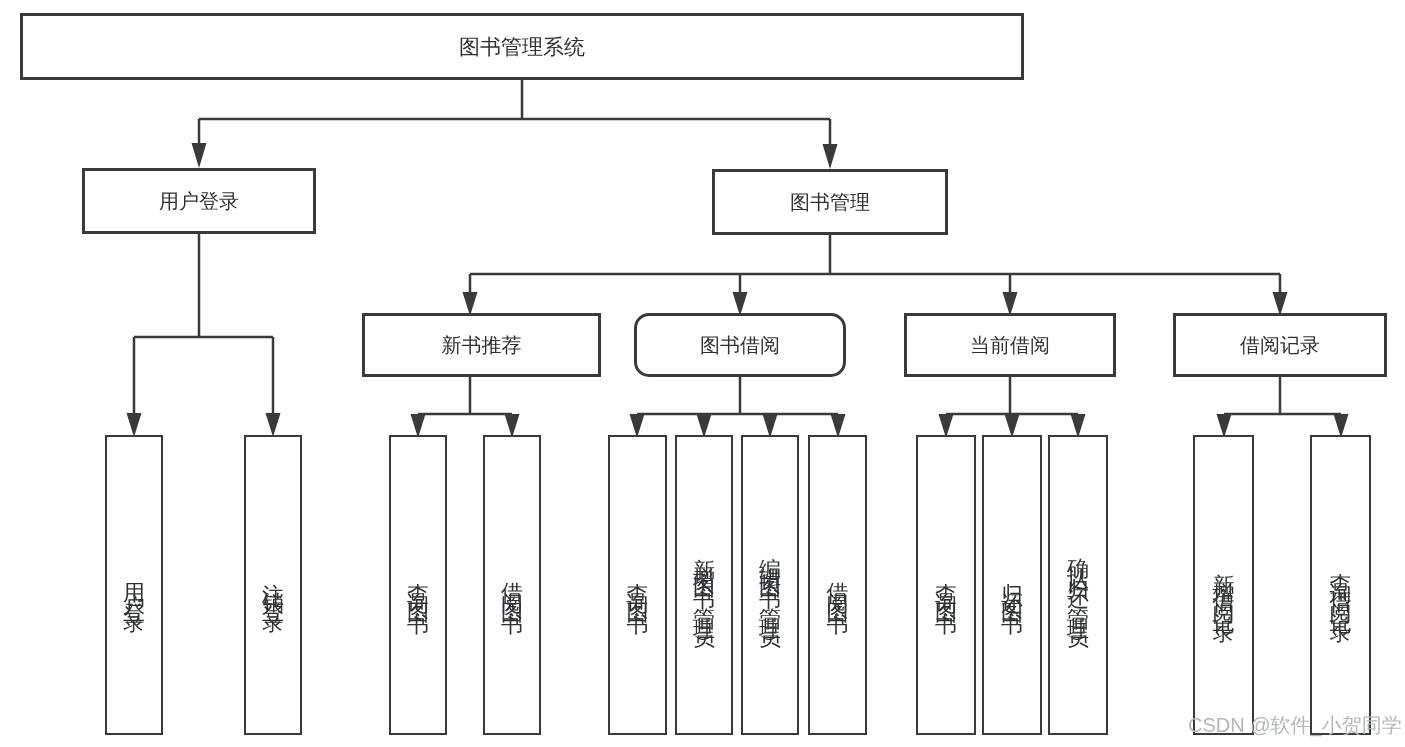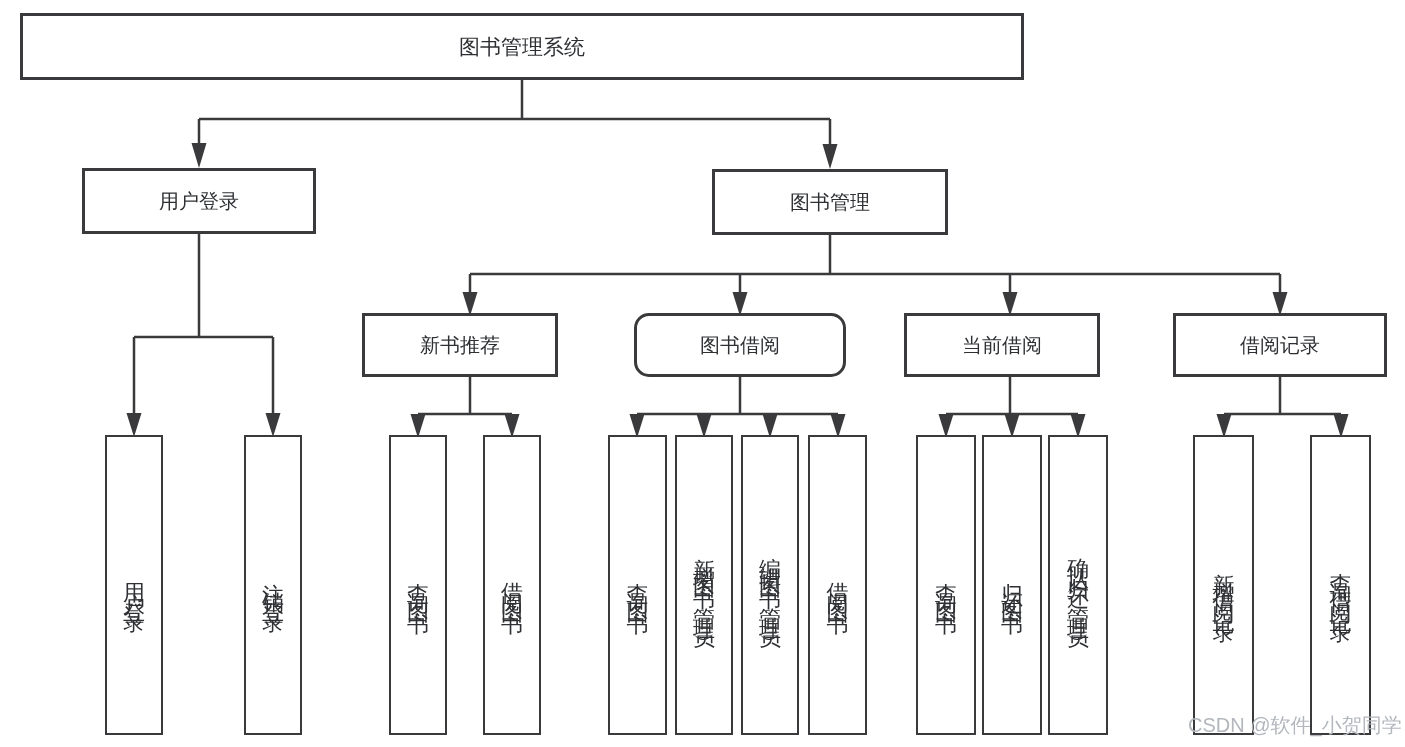"新书推荐" div.box { width: 196px -> 239px }
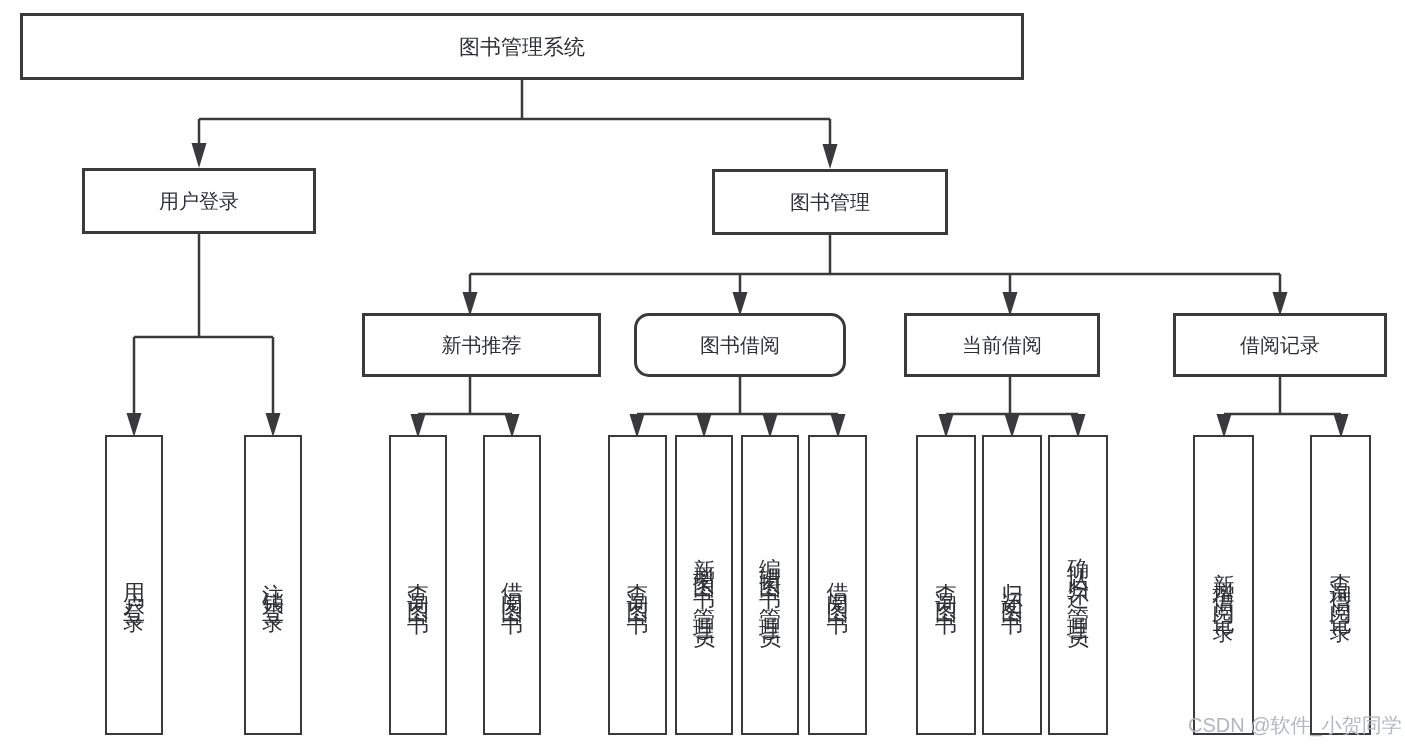"当前借阅" div.box { width: 196px -> 212px }
